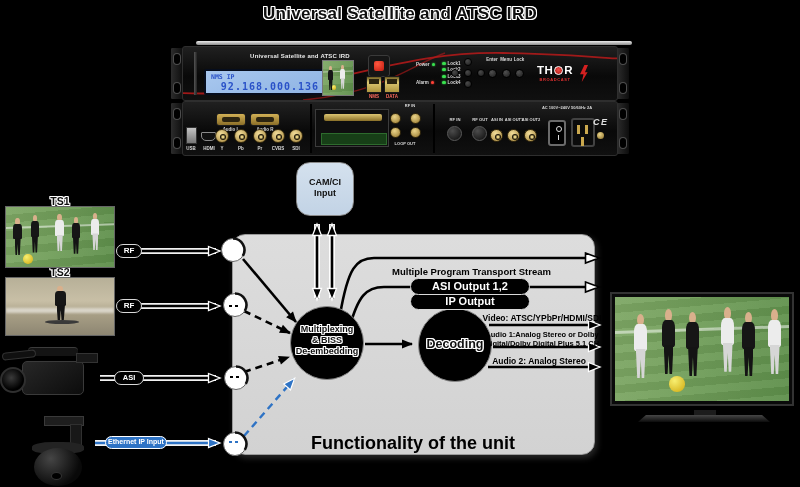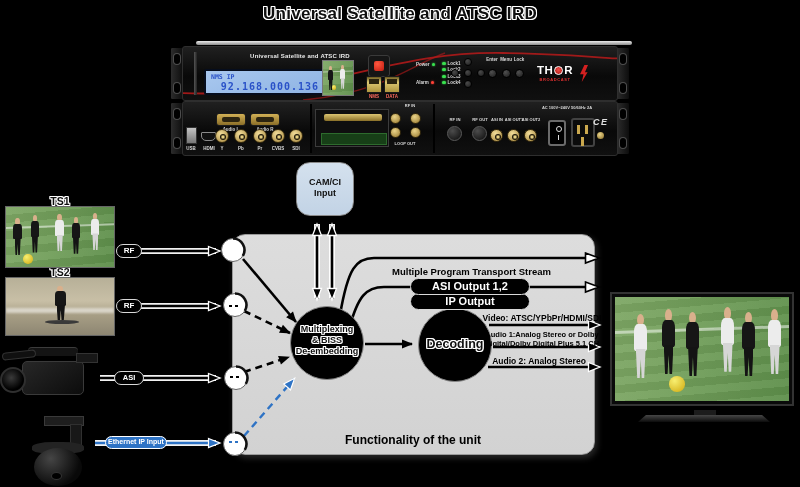"Functionality of the unit" #caption { font-size: 12px -> 18px }
